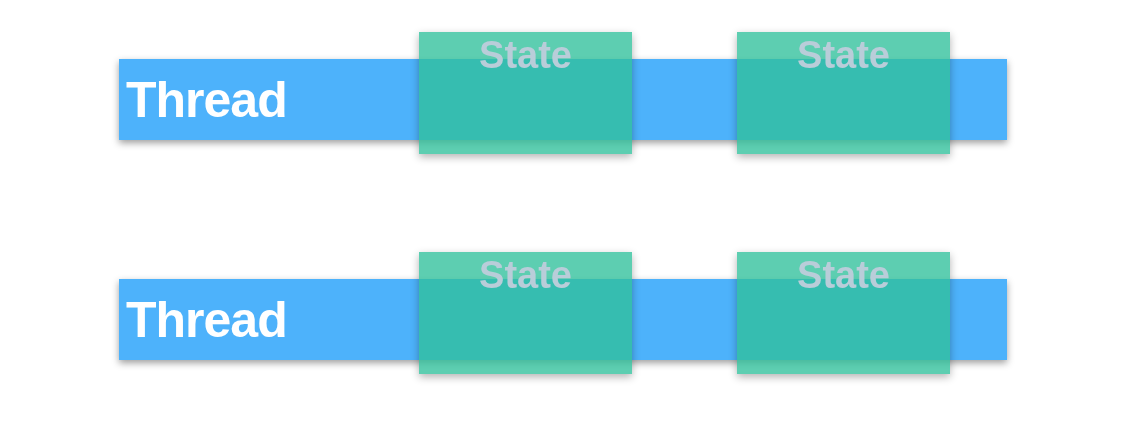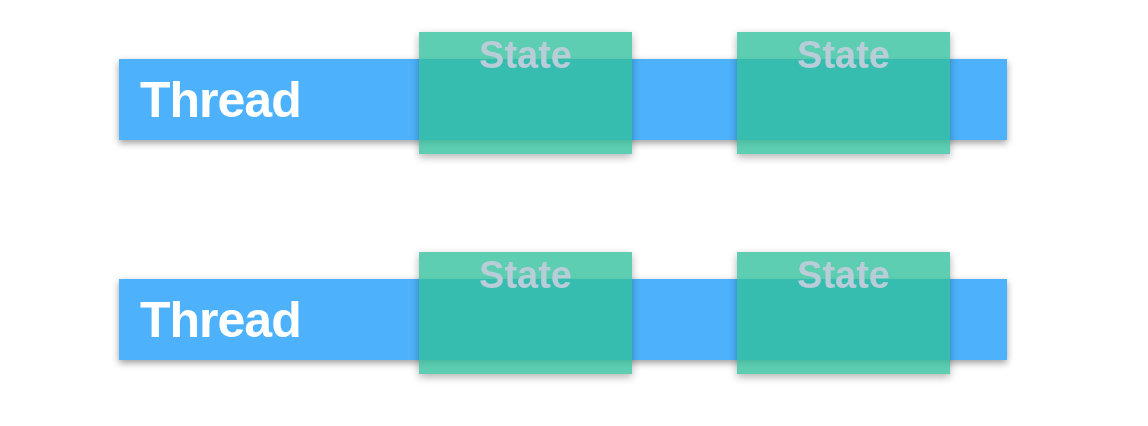"Thread" .thread-label { padding-left: 21px -> 7px }
